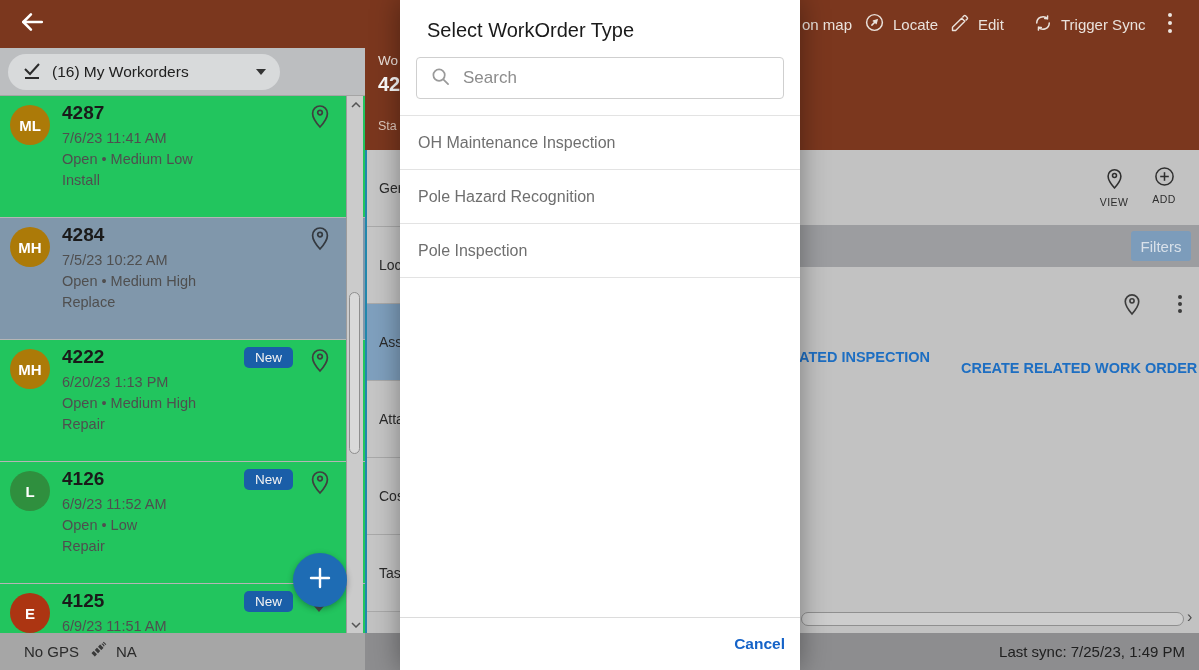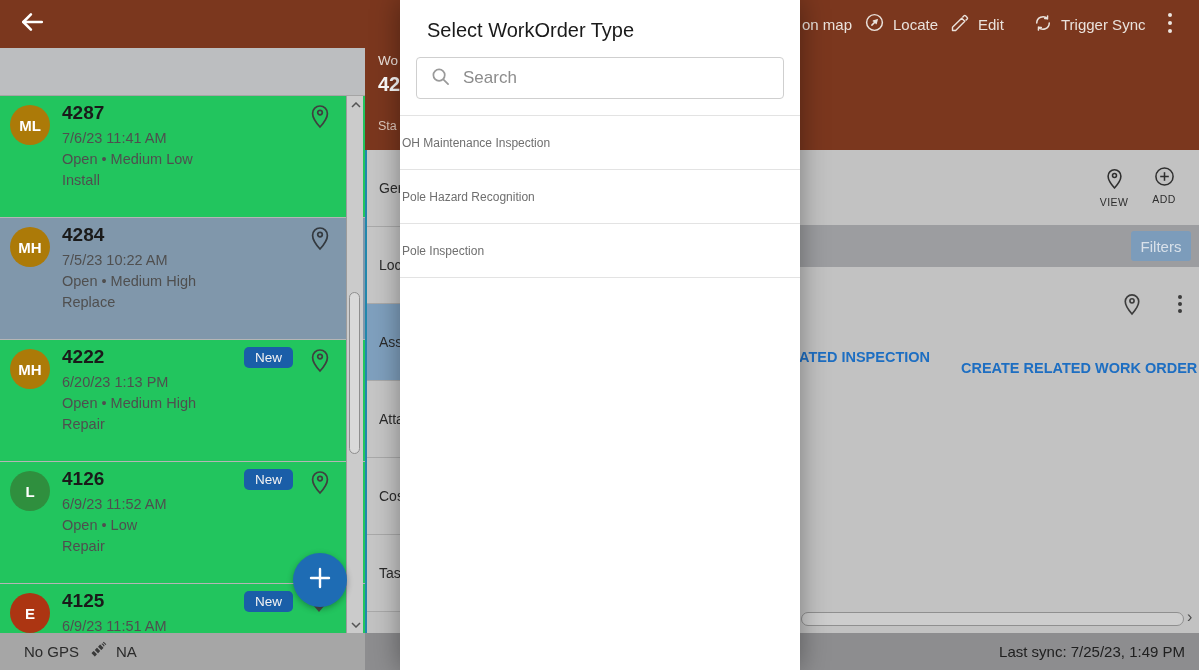"(16) My Workorders" div.filter-pill { html: none -> <div> <span> <svg> <polyline></polyline> <line></line> </svg> </span> <span>(16) My Workorders</span> <span></span> </div> }
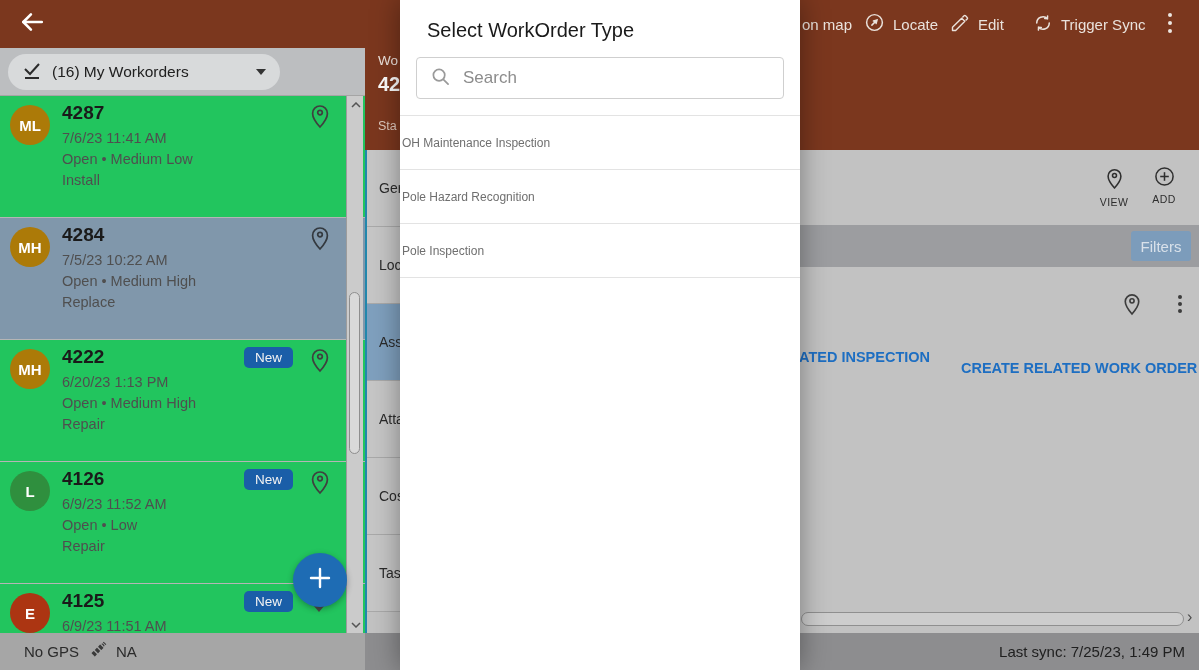"OH Maintenance Inspection" .option { font-size: 12px -> 16px; padding-left: 2px -> 18px }
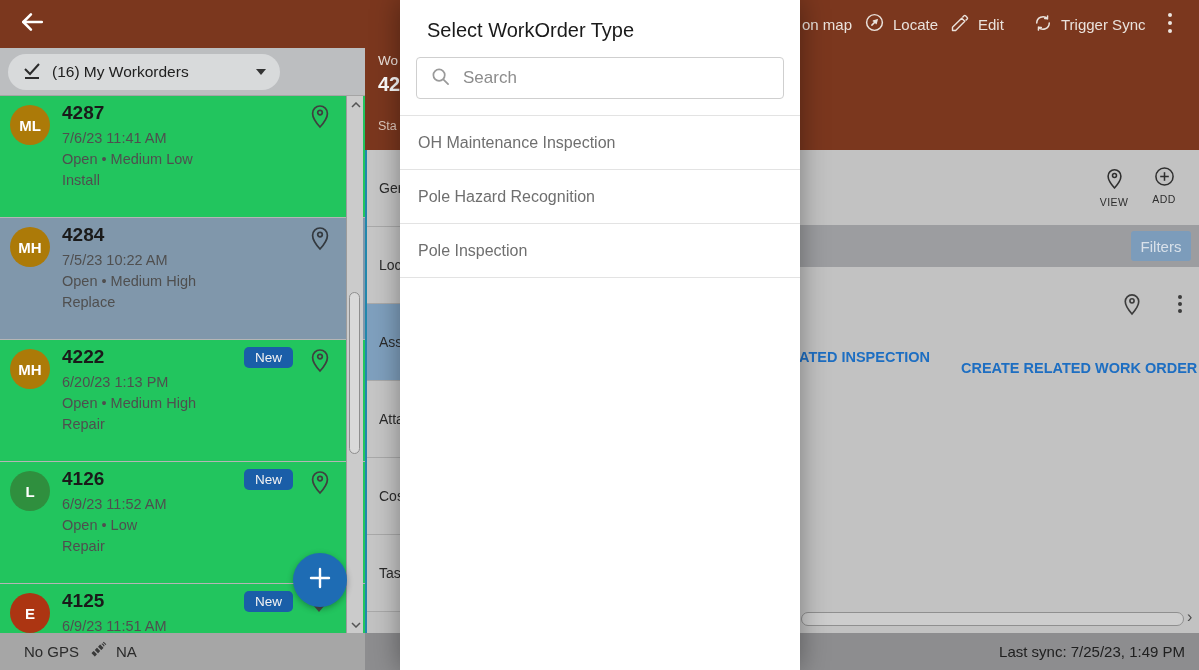"Cancel" div.modal-footer { html: none -> <div> <span>Cancel</span> </div> }
